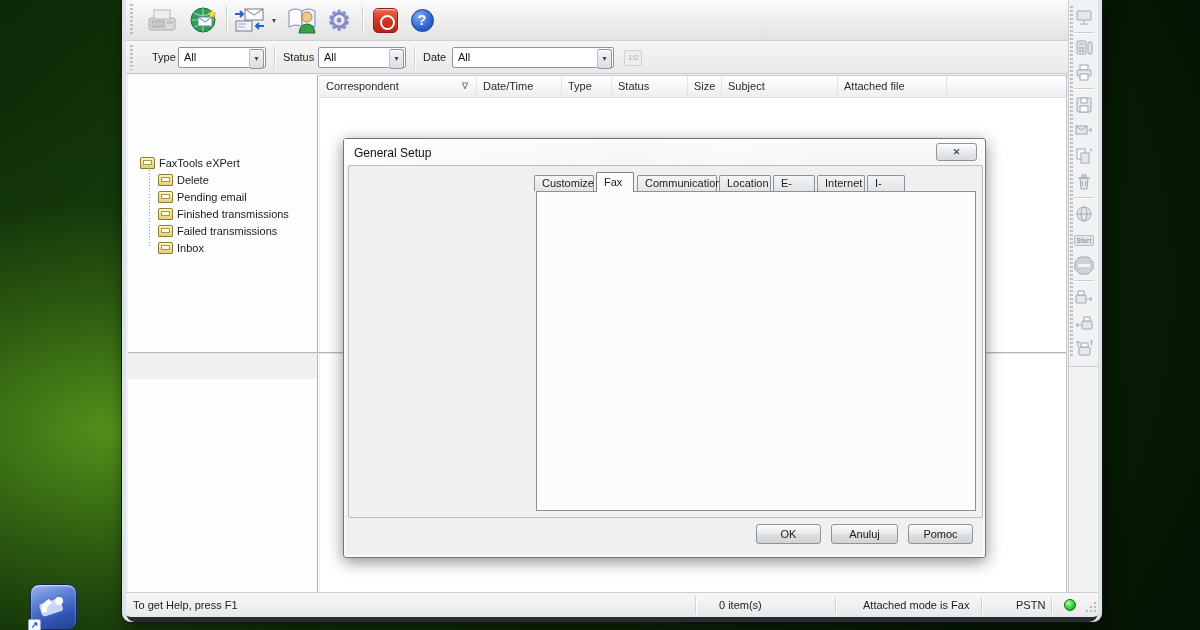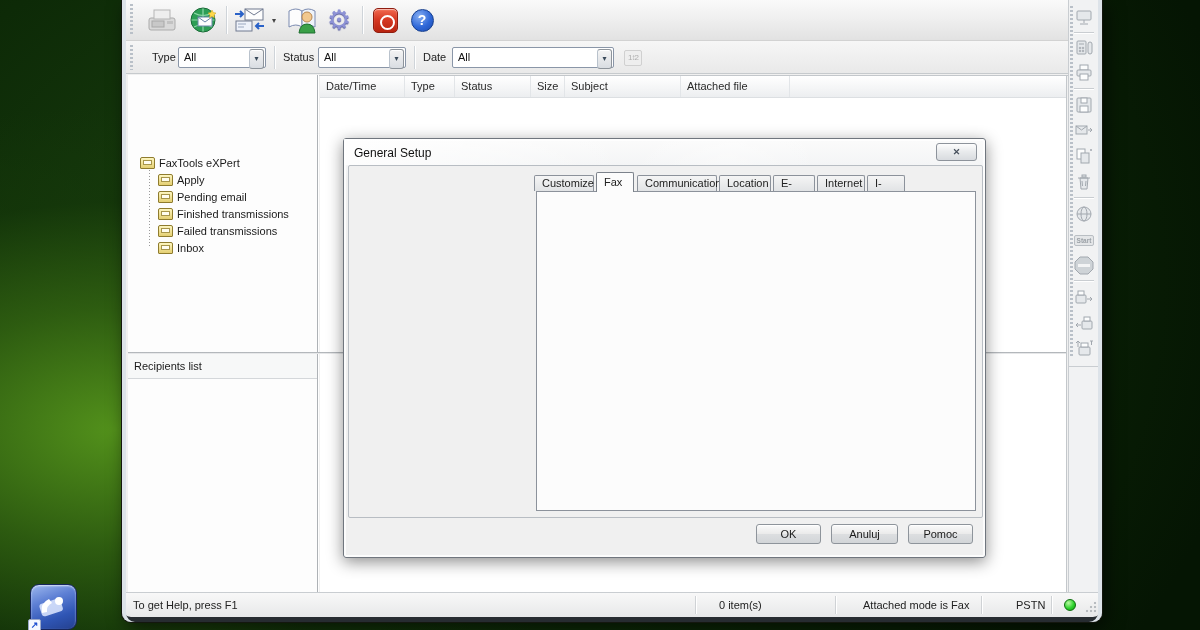"Correspondent" div.hcell { html: none -> <div> <span>Correspondent</span> <span>∇</span> </div> }
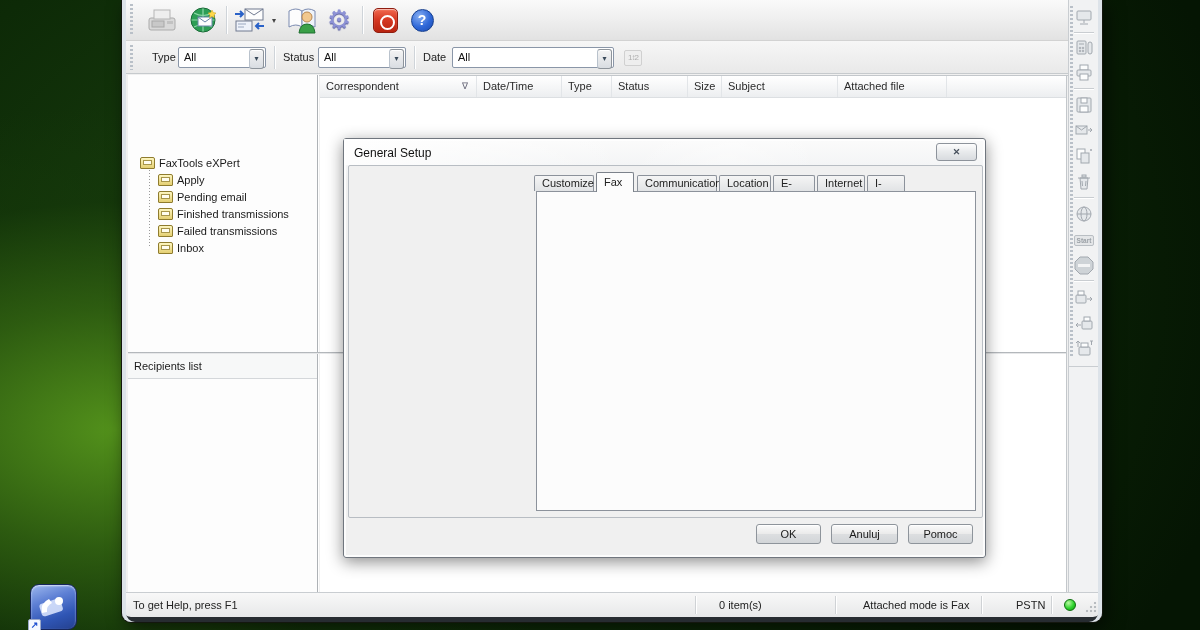"Apply" span { text: Apply -> Delete }
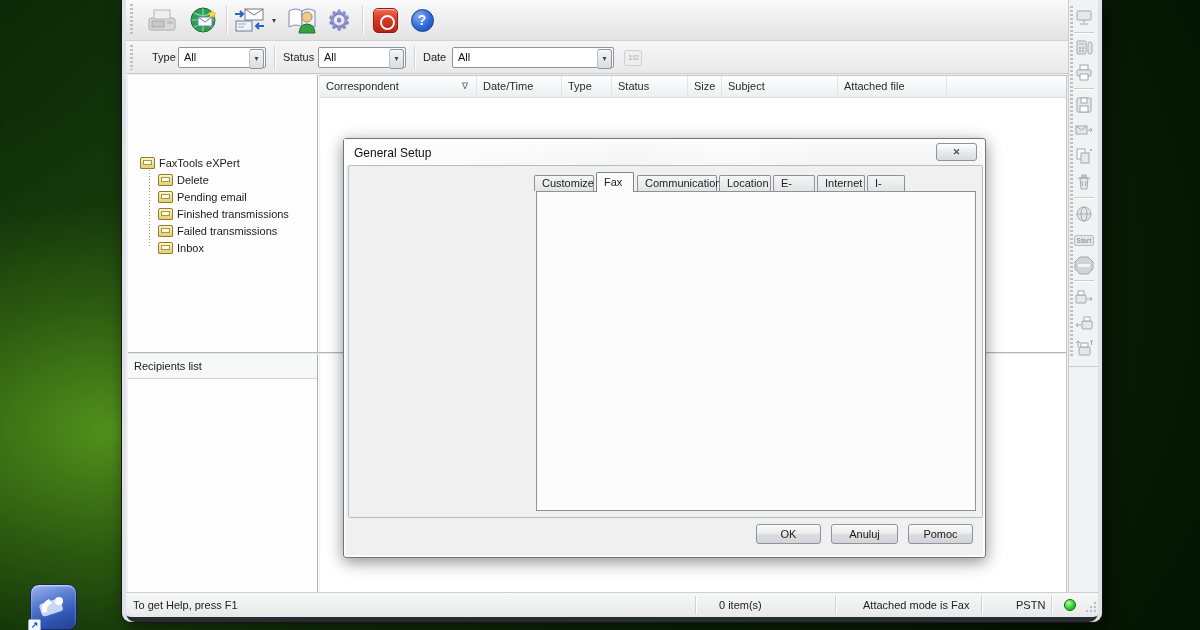"Recipients list" div.recip-header { html: <div> <span>Recipients list</span> </div> -> none }
